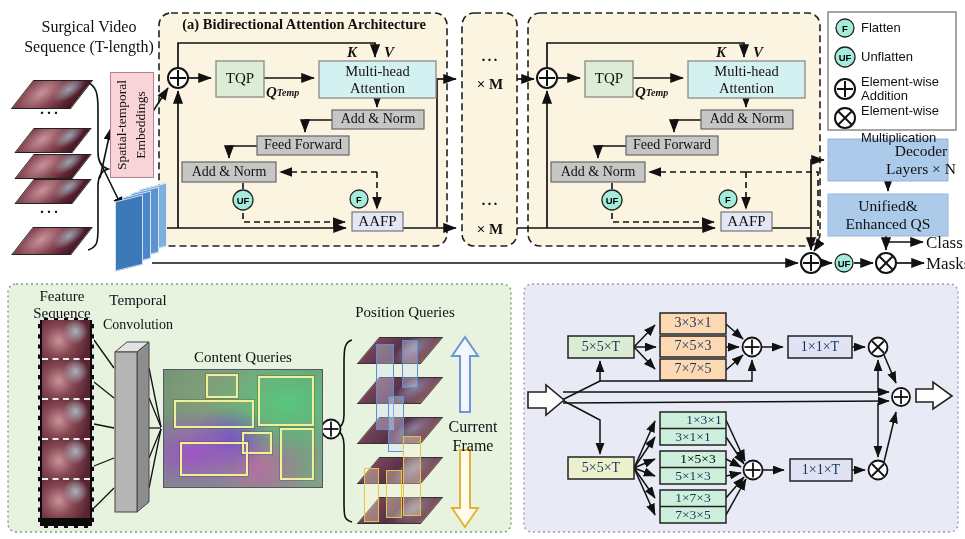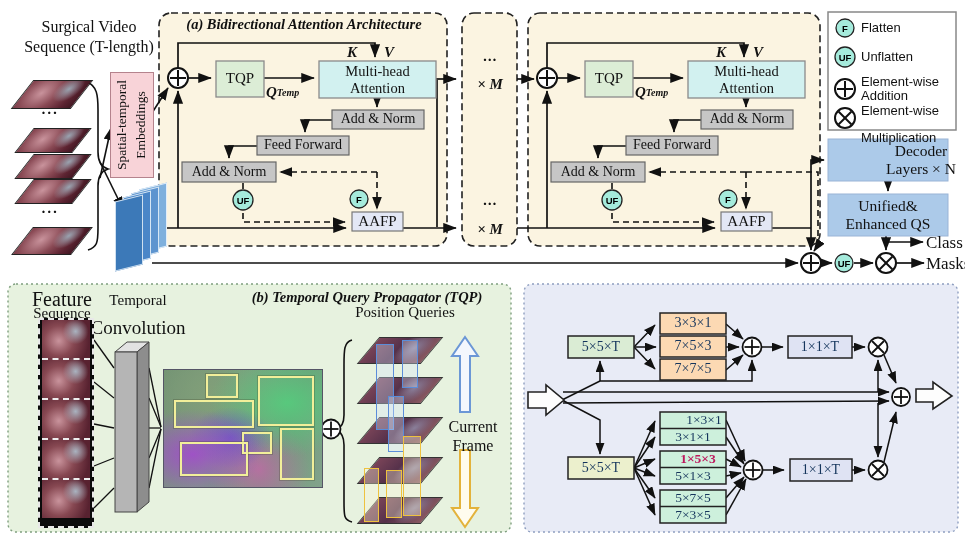"(a) Bidirectional Attention Architecture" .bold { font-style: italic -> none }
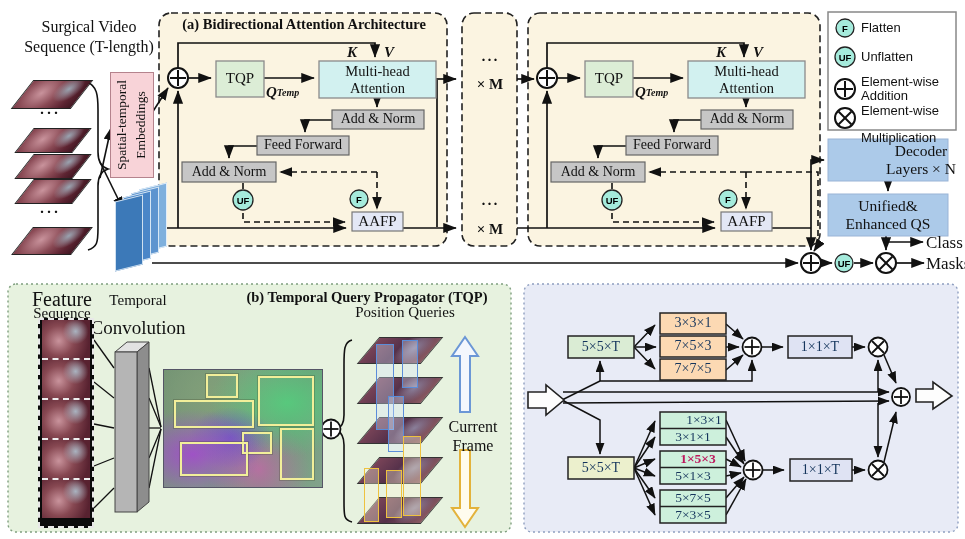"Feature" div.lbl { font-size: 20px -> 15px }
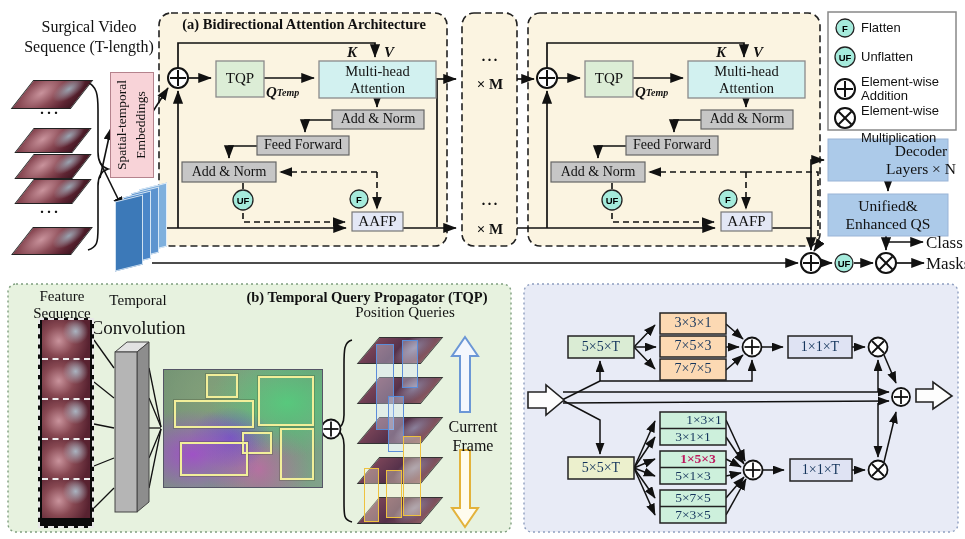"(b) Temporal Query Propagator (TQP)" div.lbl { html: <div>(b) Temporal Query Propagator (TQP)</div> -> none }
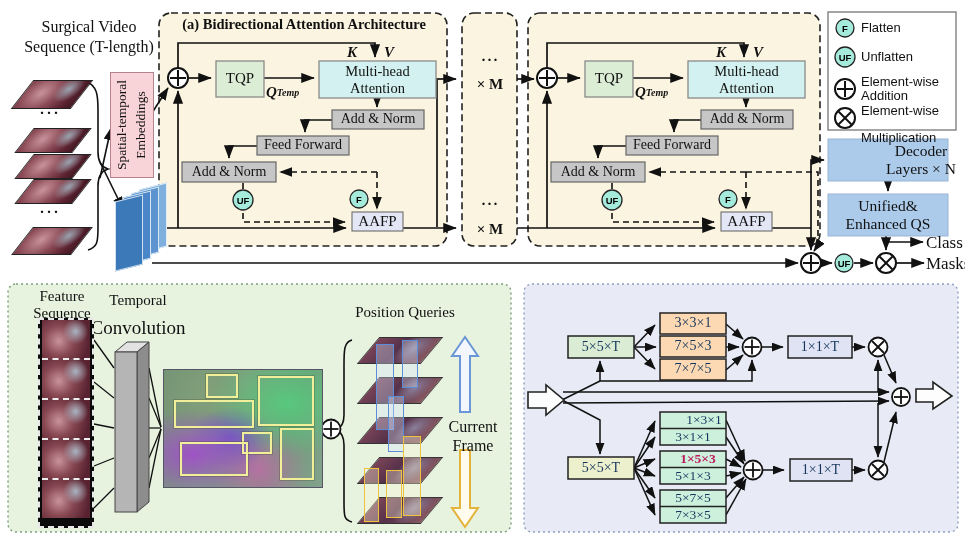"Convolution" div.lbl { font-size: 19px -> 14px }
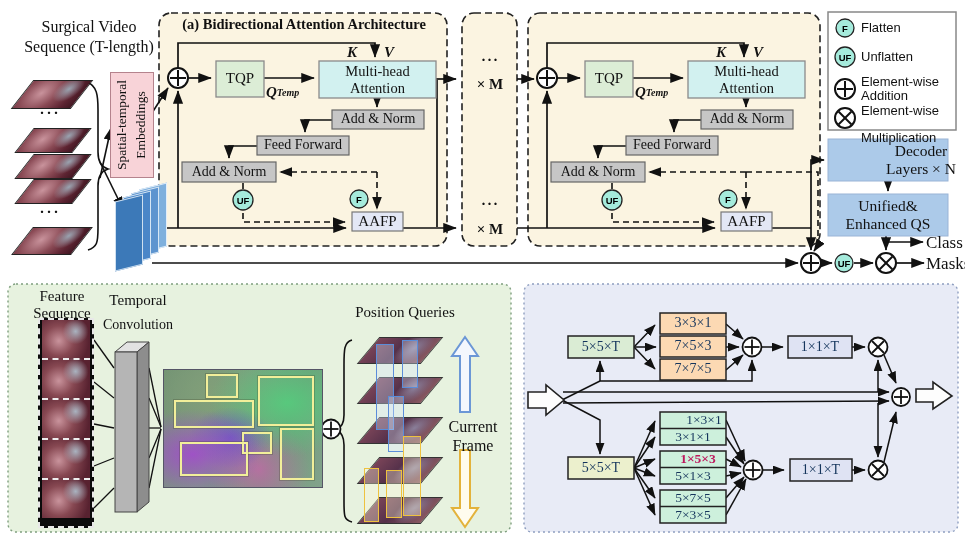"Content Queries" div.lbl { html: none -> <div>Content Queries</div> }
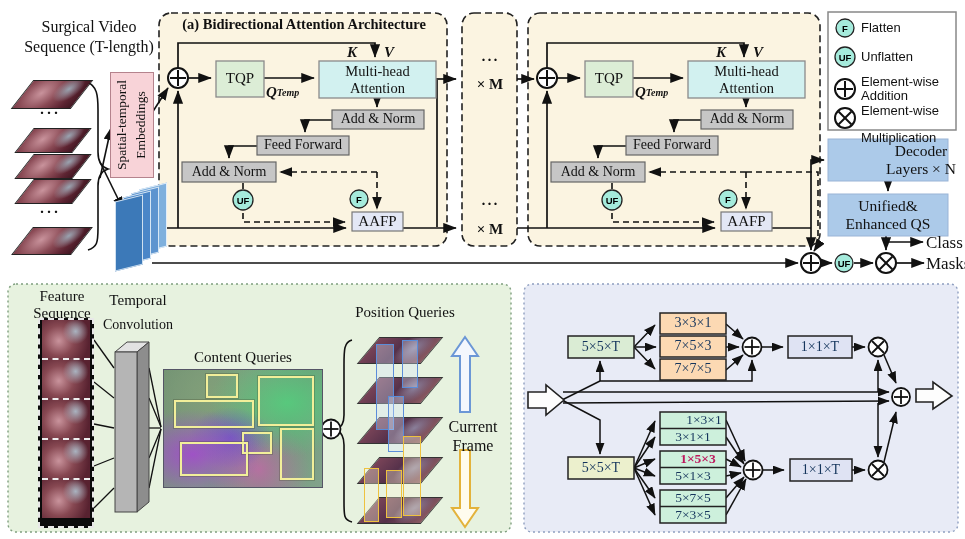"1×5×3" div.lbl { color: #be185d -> #000000; font-weight: bold -> none }
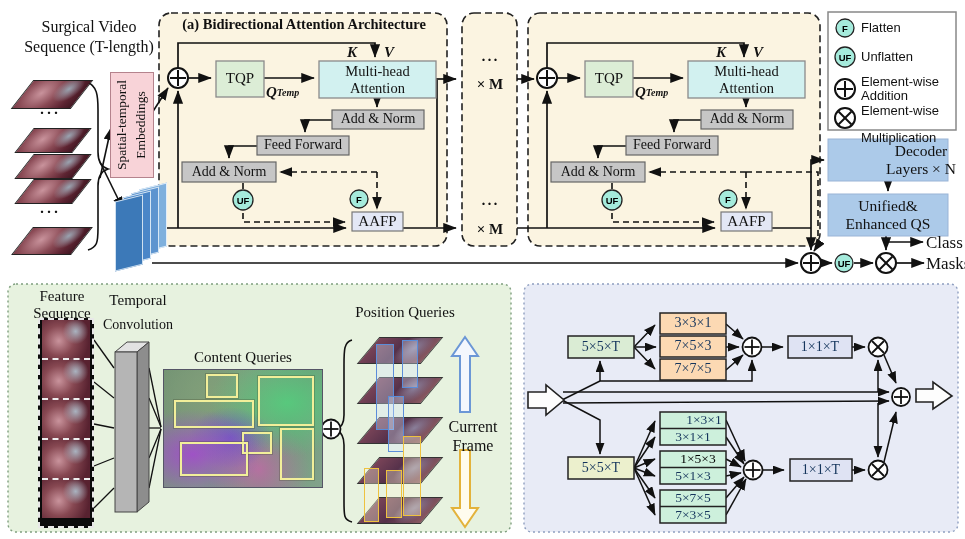"5×7×5" div.lbl { text: 5×7×5 -> 1×7×3 }
